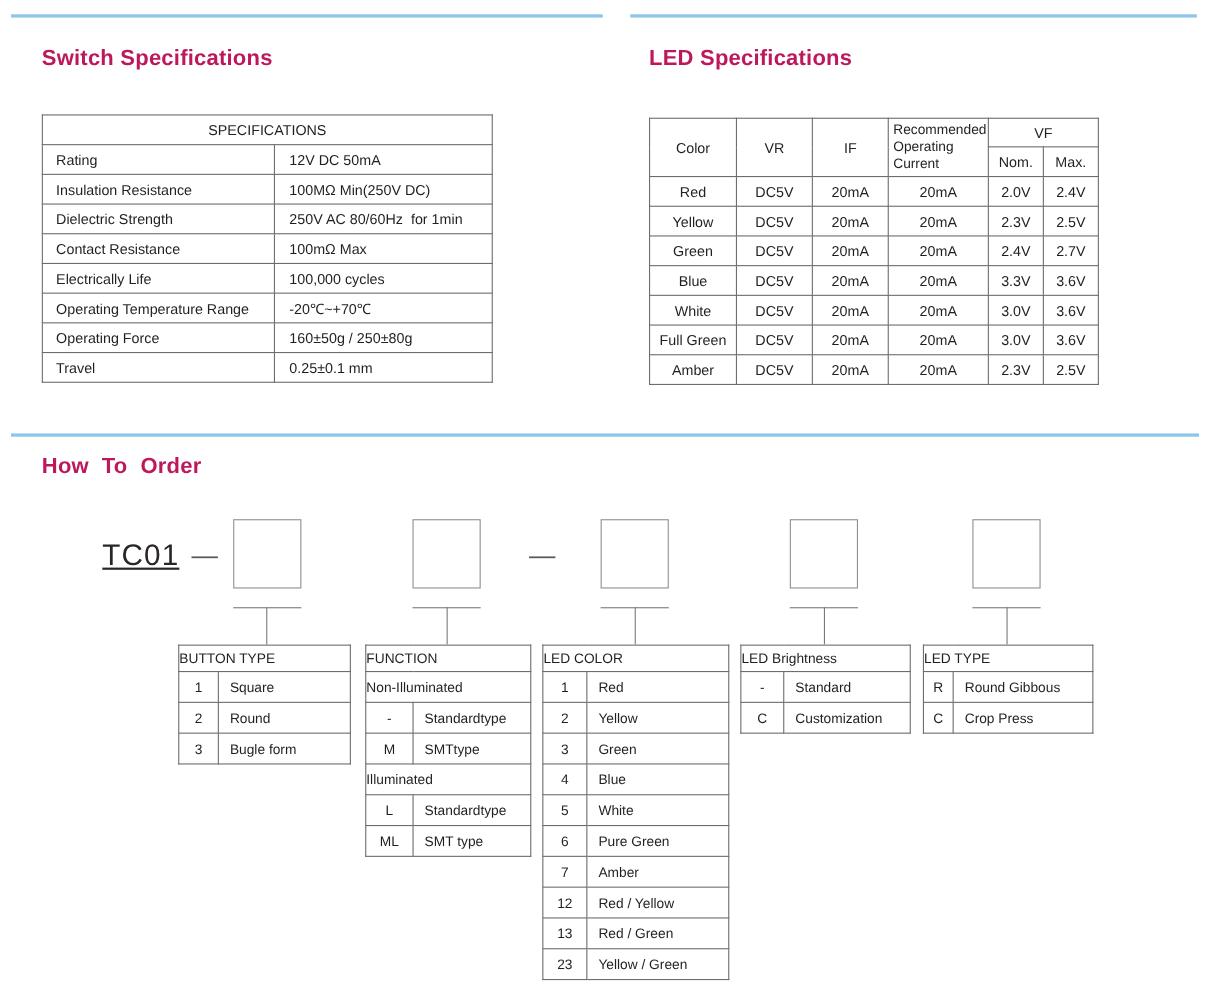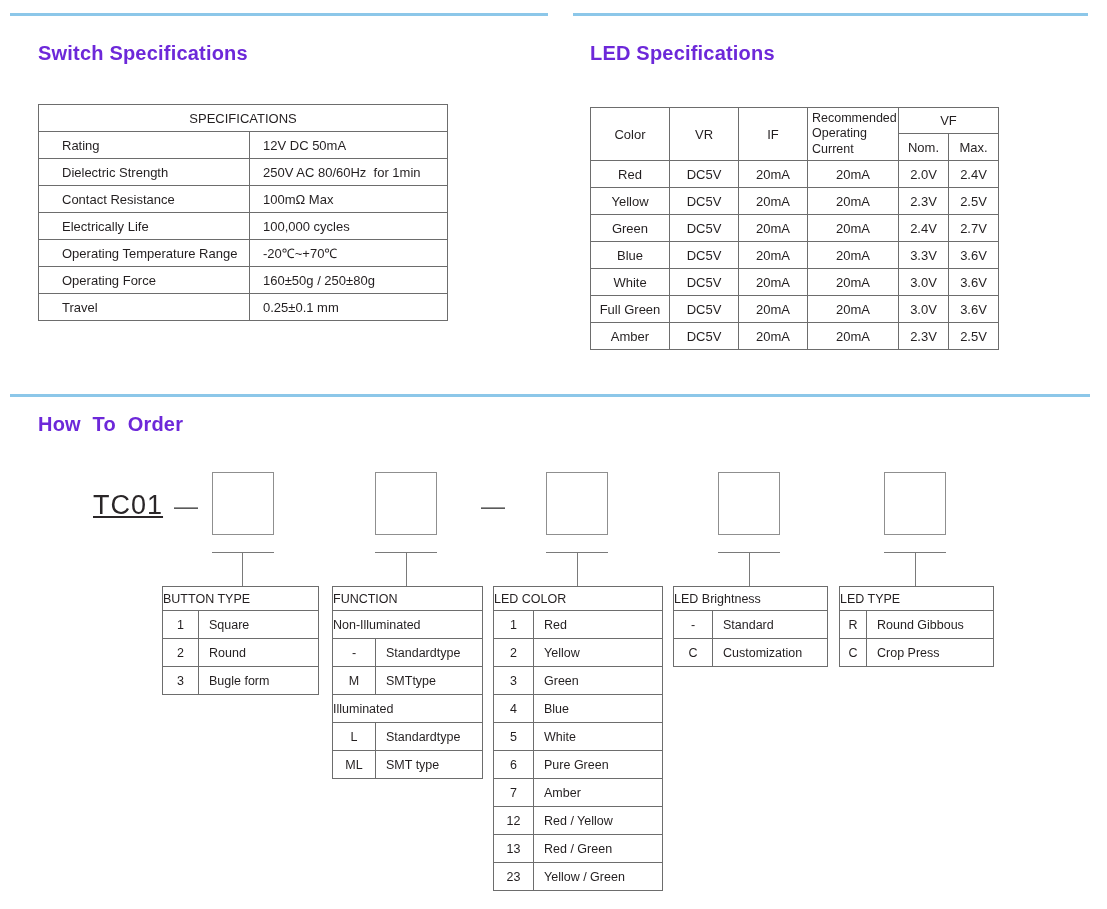"Switch Specifications" .section-title { color: #6d28d9 -> #be185d }
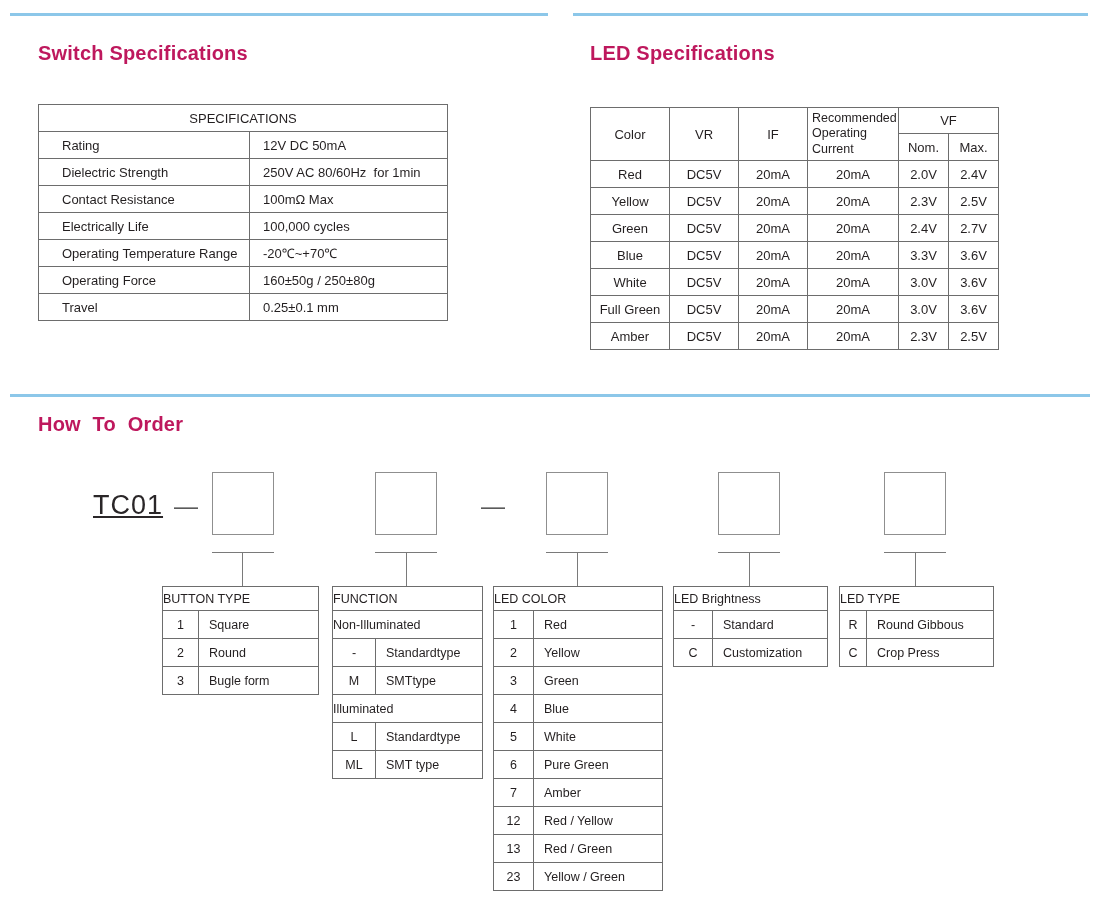"Rating" .spec-table .lbl { padding-left: 23px -> 12px }
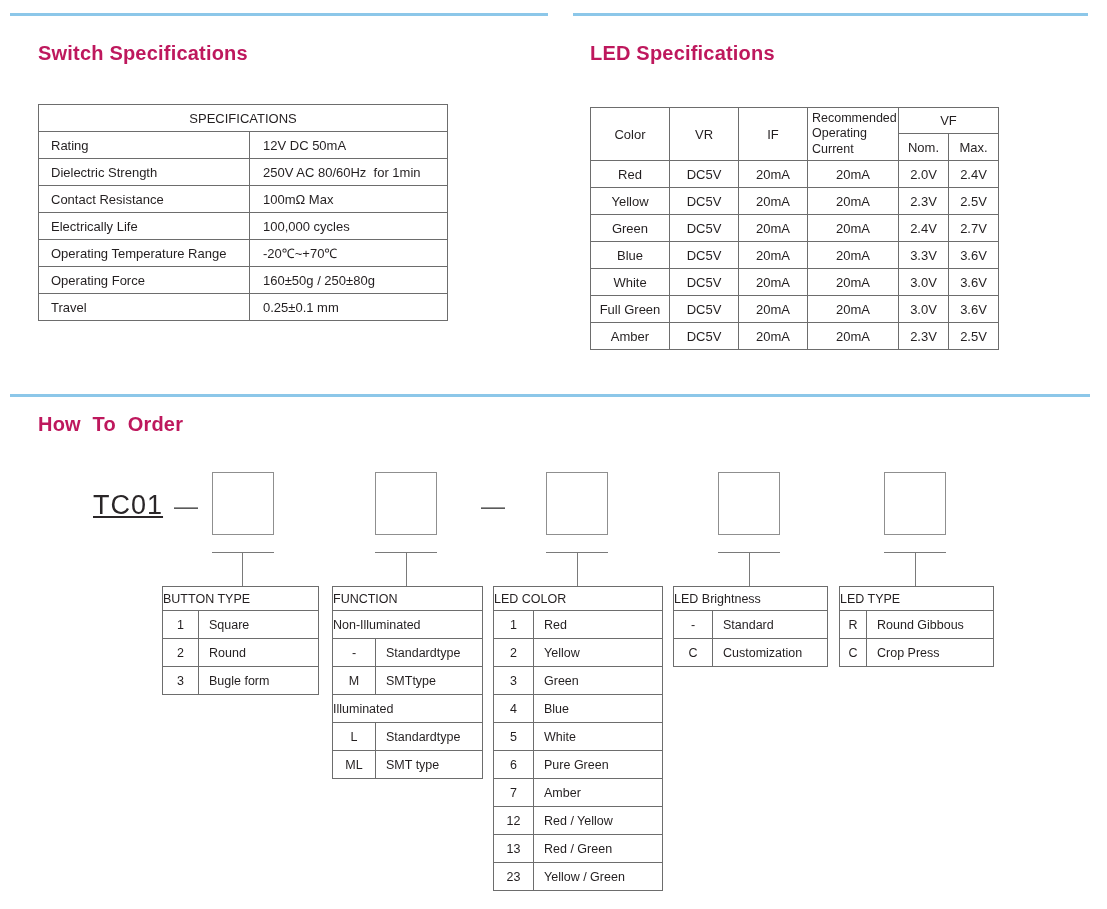"Insulation Resistance" tr { html: none -> <tr> <td>Insulation Resistance</td> <td>100MΩ Min(250V DC)</td> </tr> }
